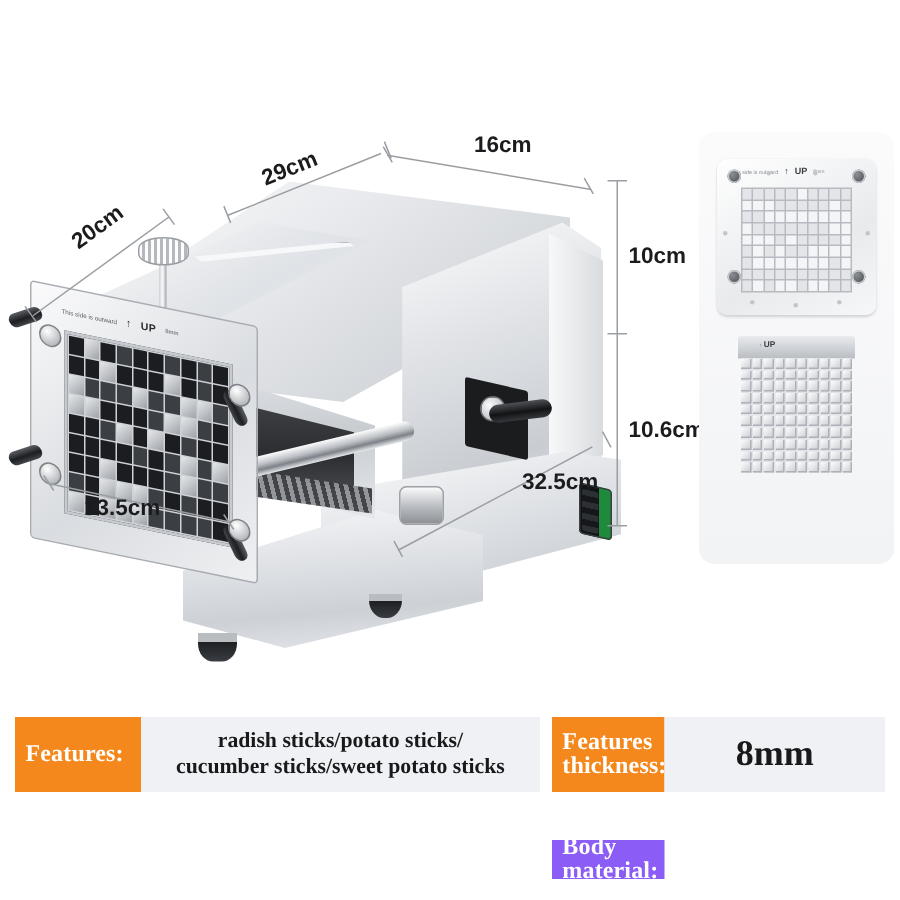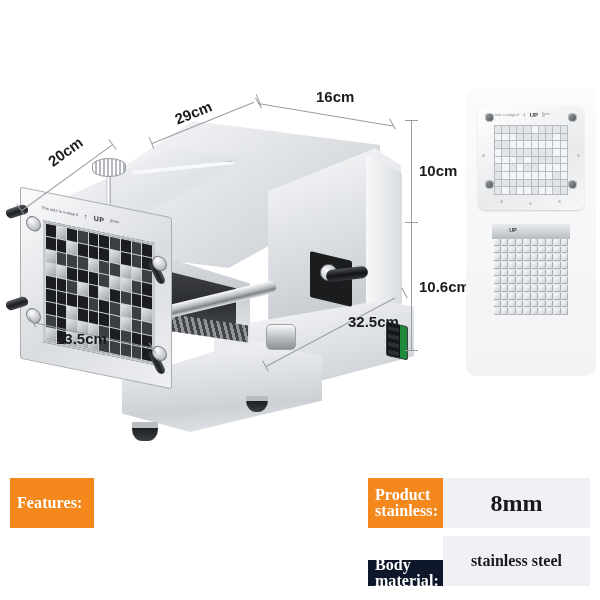"radish sticks/potato sticks/" div.spec-val { html: none -> <div> <span>radish sticks/potato sticks/<br>cucumber sticks/sweet potato sticks</span> </div> }
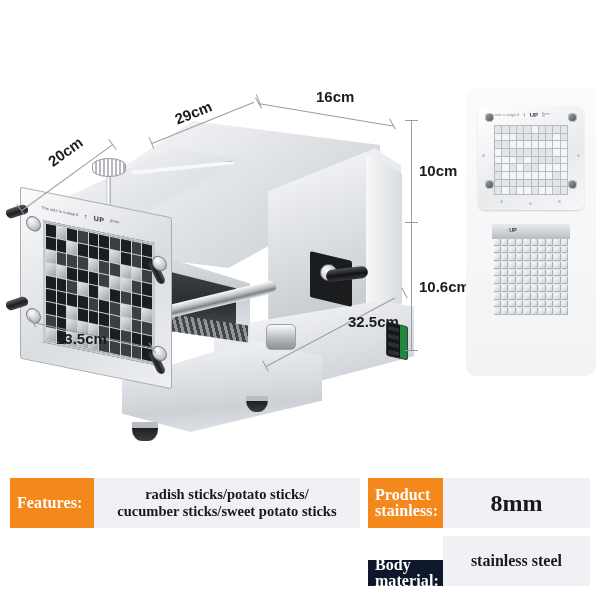"Product stainless:" div.spec-key { text: Product stainless -> Features thickness }
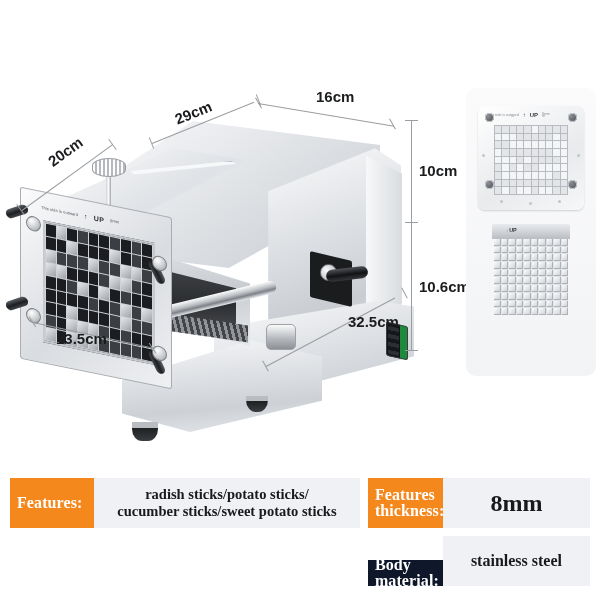"Body material:" div.spec-key { background: #0f172a -> #8b5cf6 }
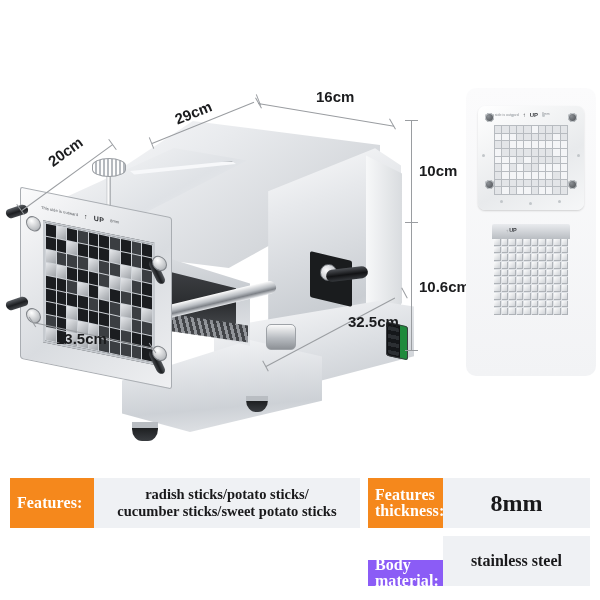"stainless steel" div.spec-val { html: <div>stainless steel</div> -> none }
